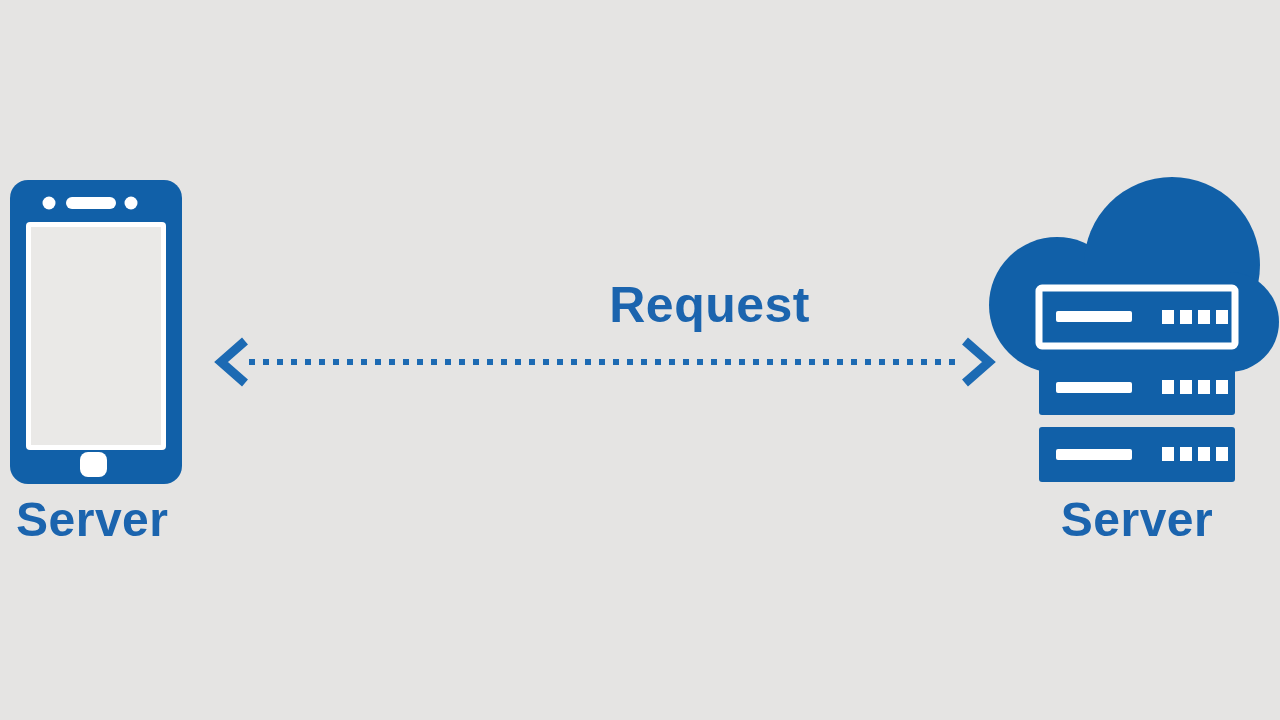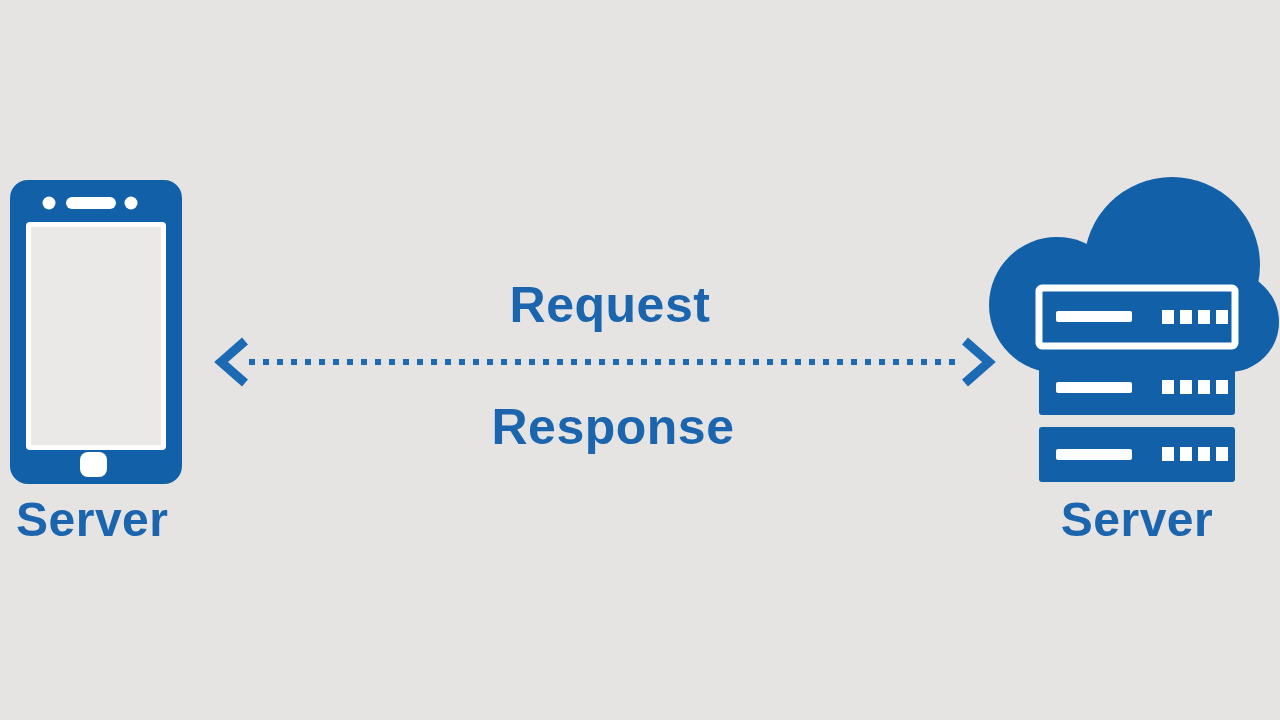"Request" .conn-label { text-align: center -> right }
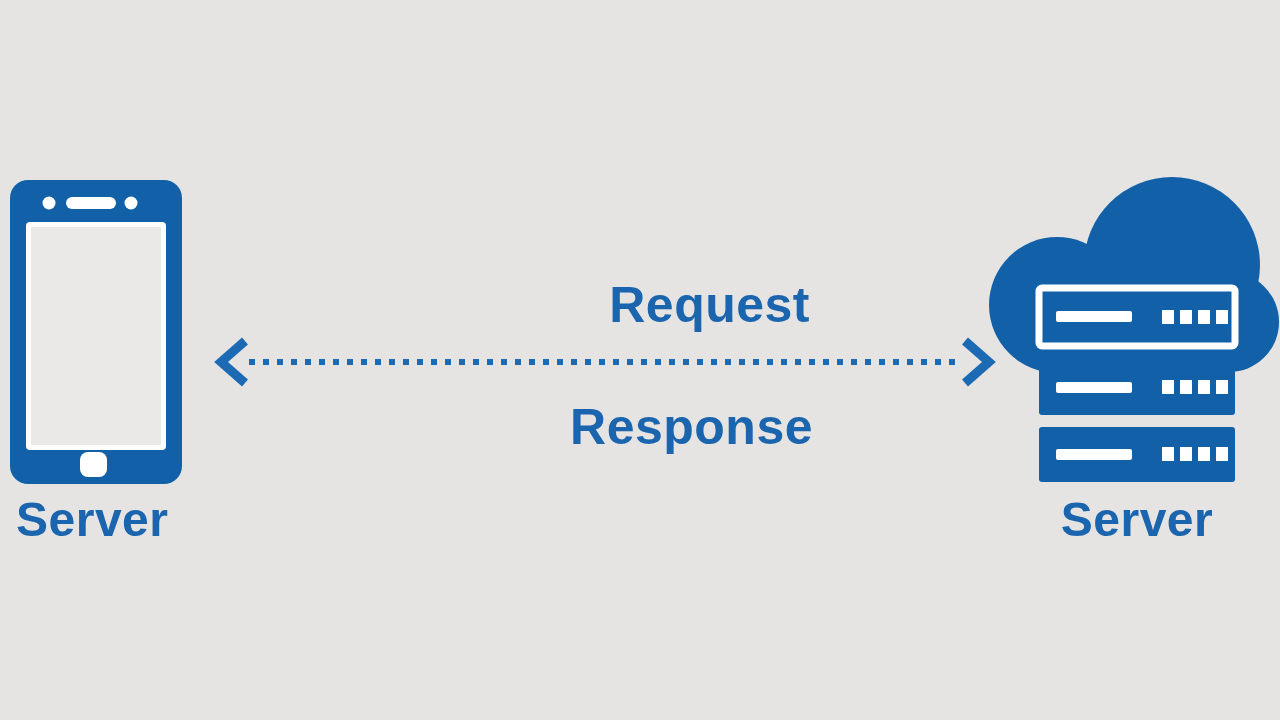"Response" div.label { html: <div>Response</div> -> none }
